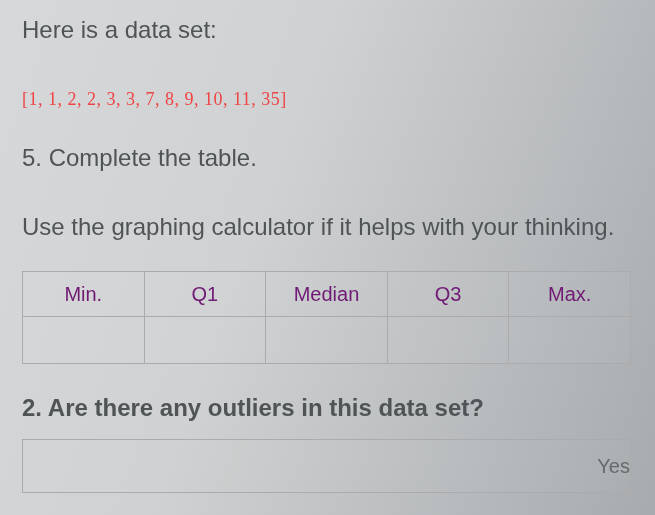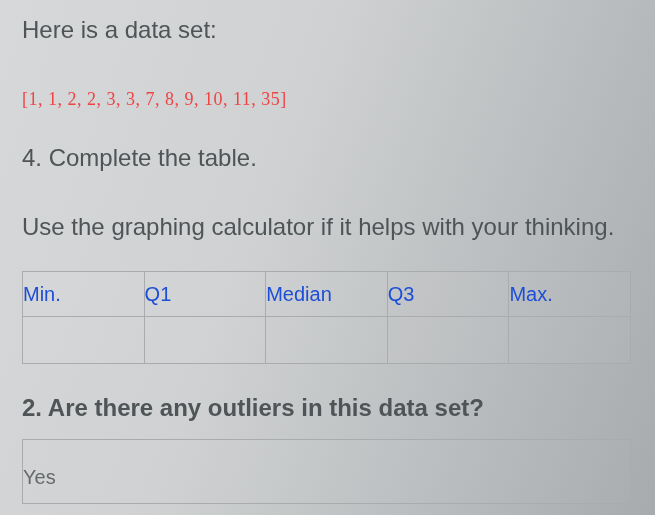"4. Complete the table." div.q1-title { text: 4 -> 5 }
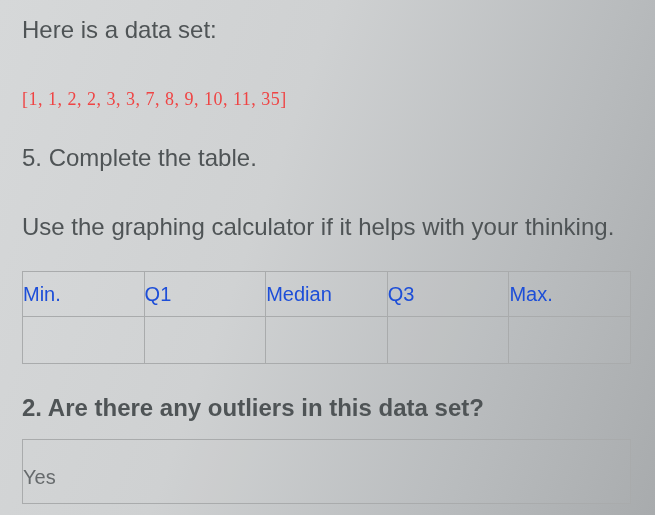"Min." .table td, .table th { color: #1d4ed8 -> #701a75; text-align: left -> center }
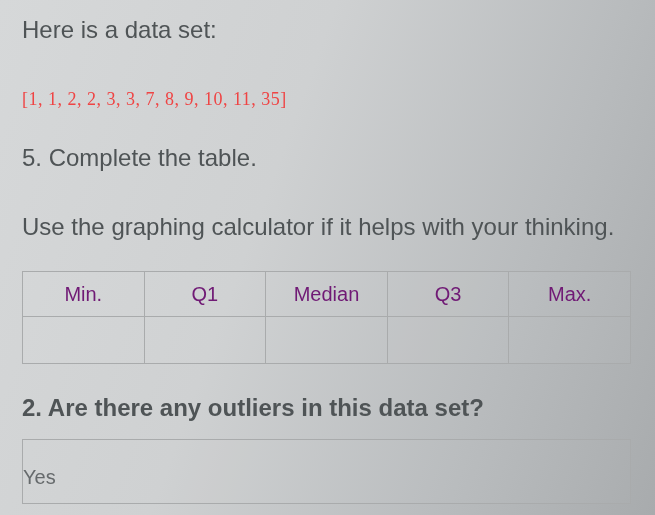"Yes" .choice { padding: 26px 0 14px 0 -> 15px 0 14px 0; text-align: left -> right }
